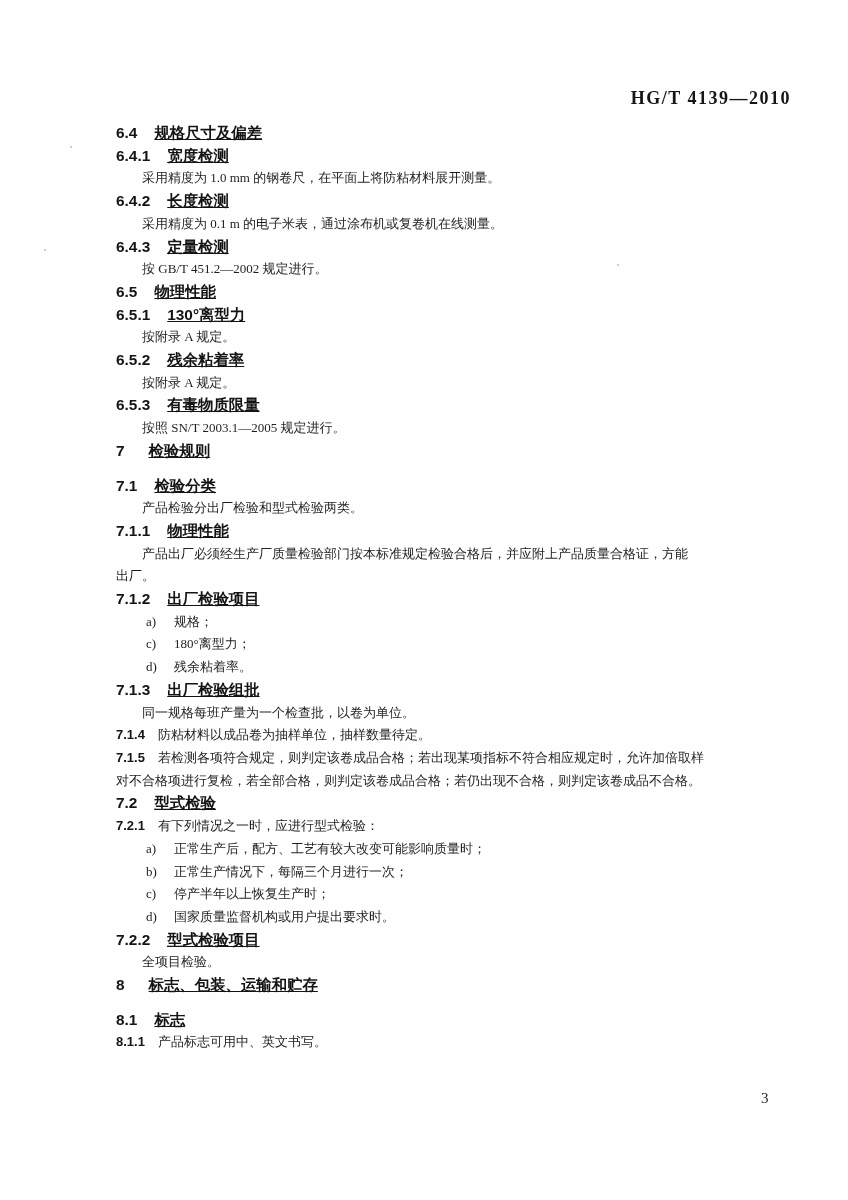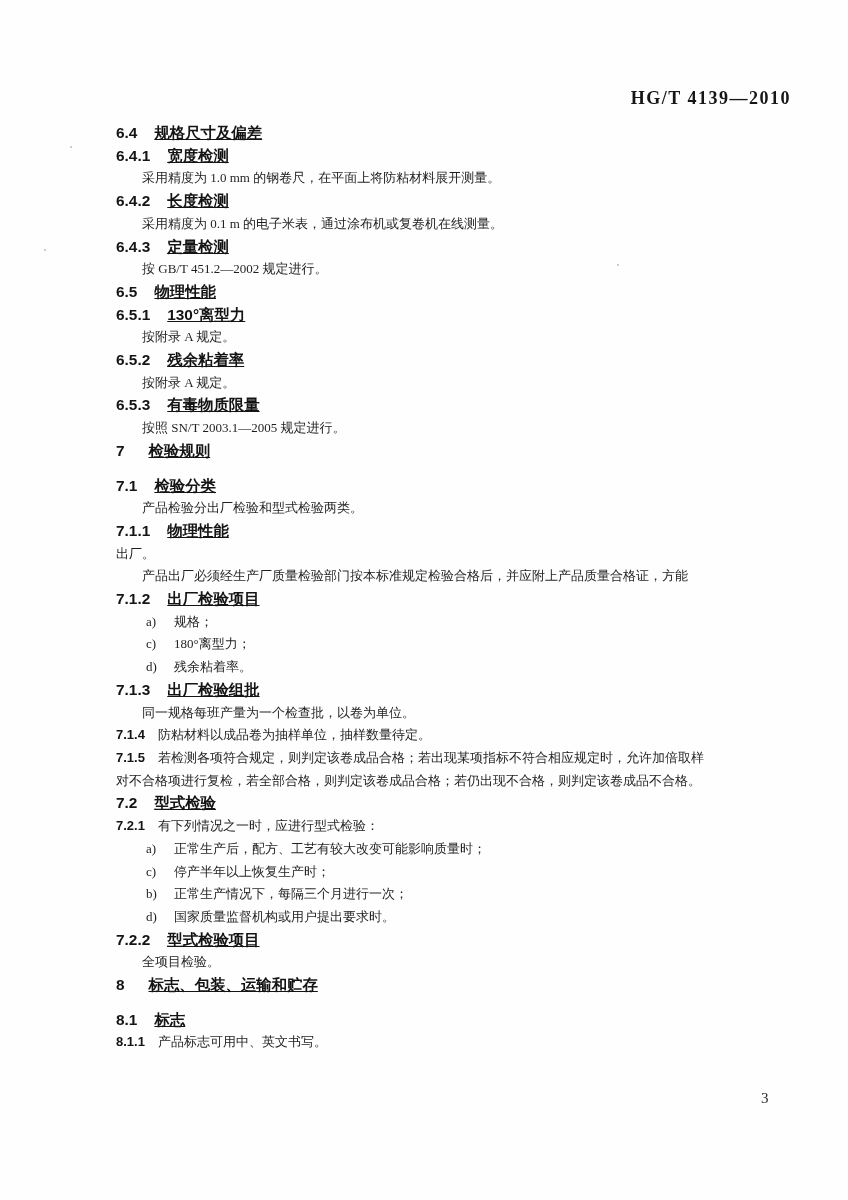"出厂。" div.line { order: before "产品出厂必须经生产厂质量检验部门按本标准规定检验合格后，并应附上产品质量合格证，" -> after "产品出厂必须经生产厂质量检验部门按本标准规定检验合格后，并应附上产品质量合格证，" }
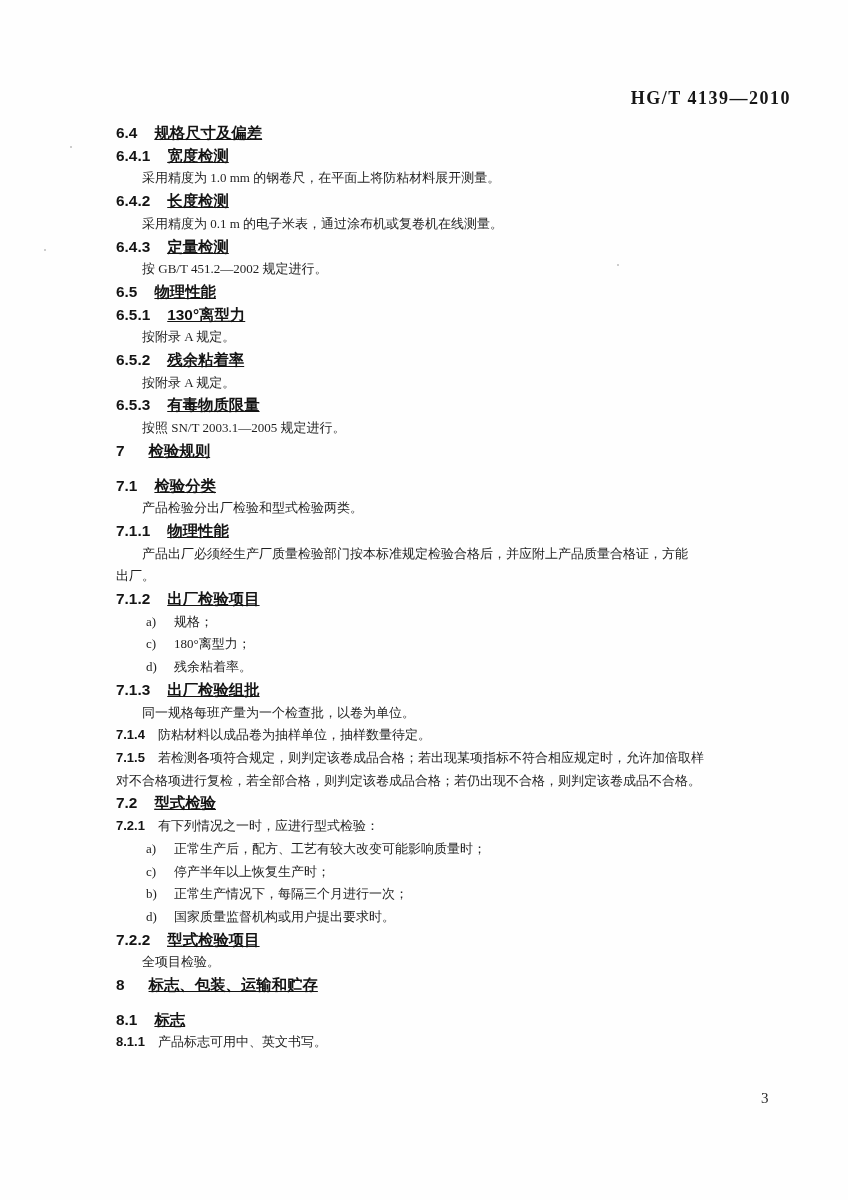"c) 停产半年以上恢复生产时；" div.line { order: before "b) 正常生产情况下，每隔三个月进行一次；" -> after "b) 正常生产情况下，每隔三个月进行一次；" }
